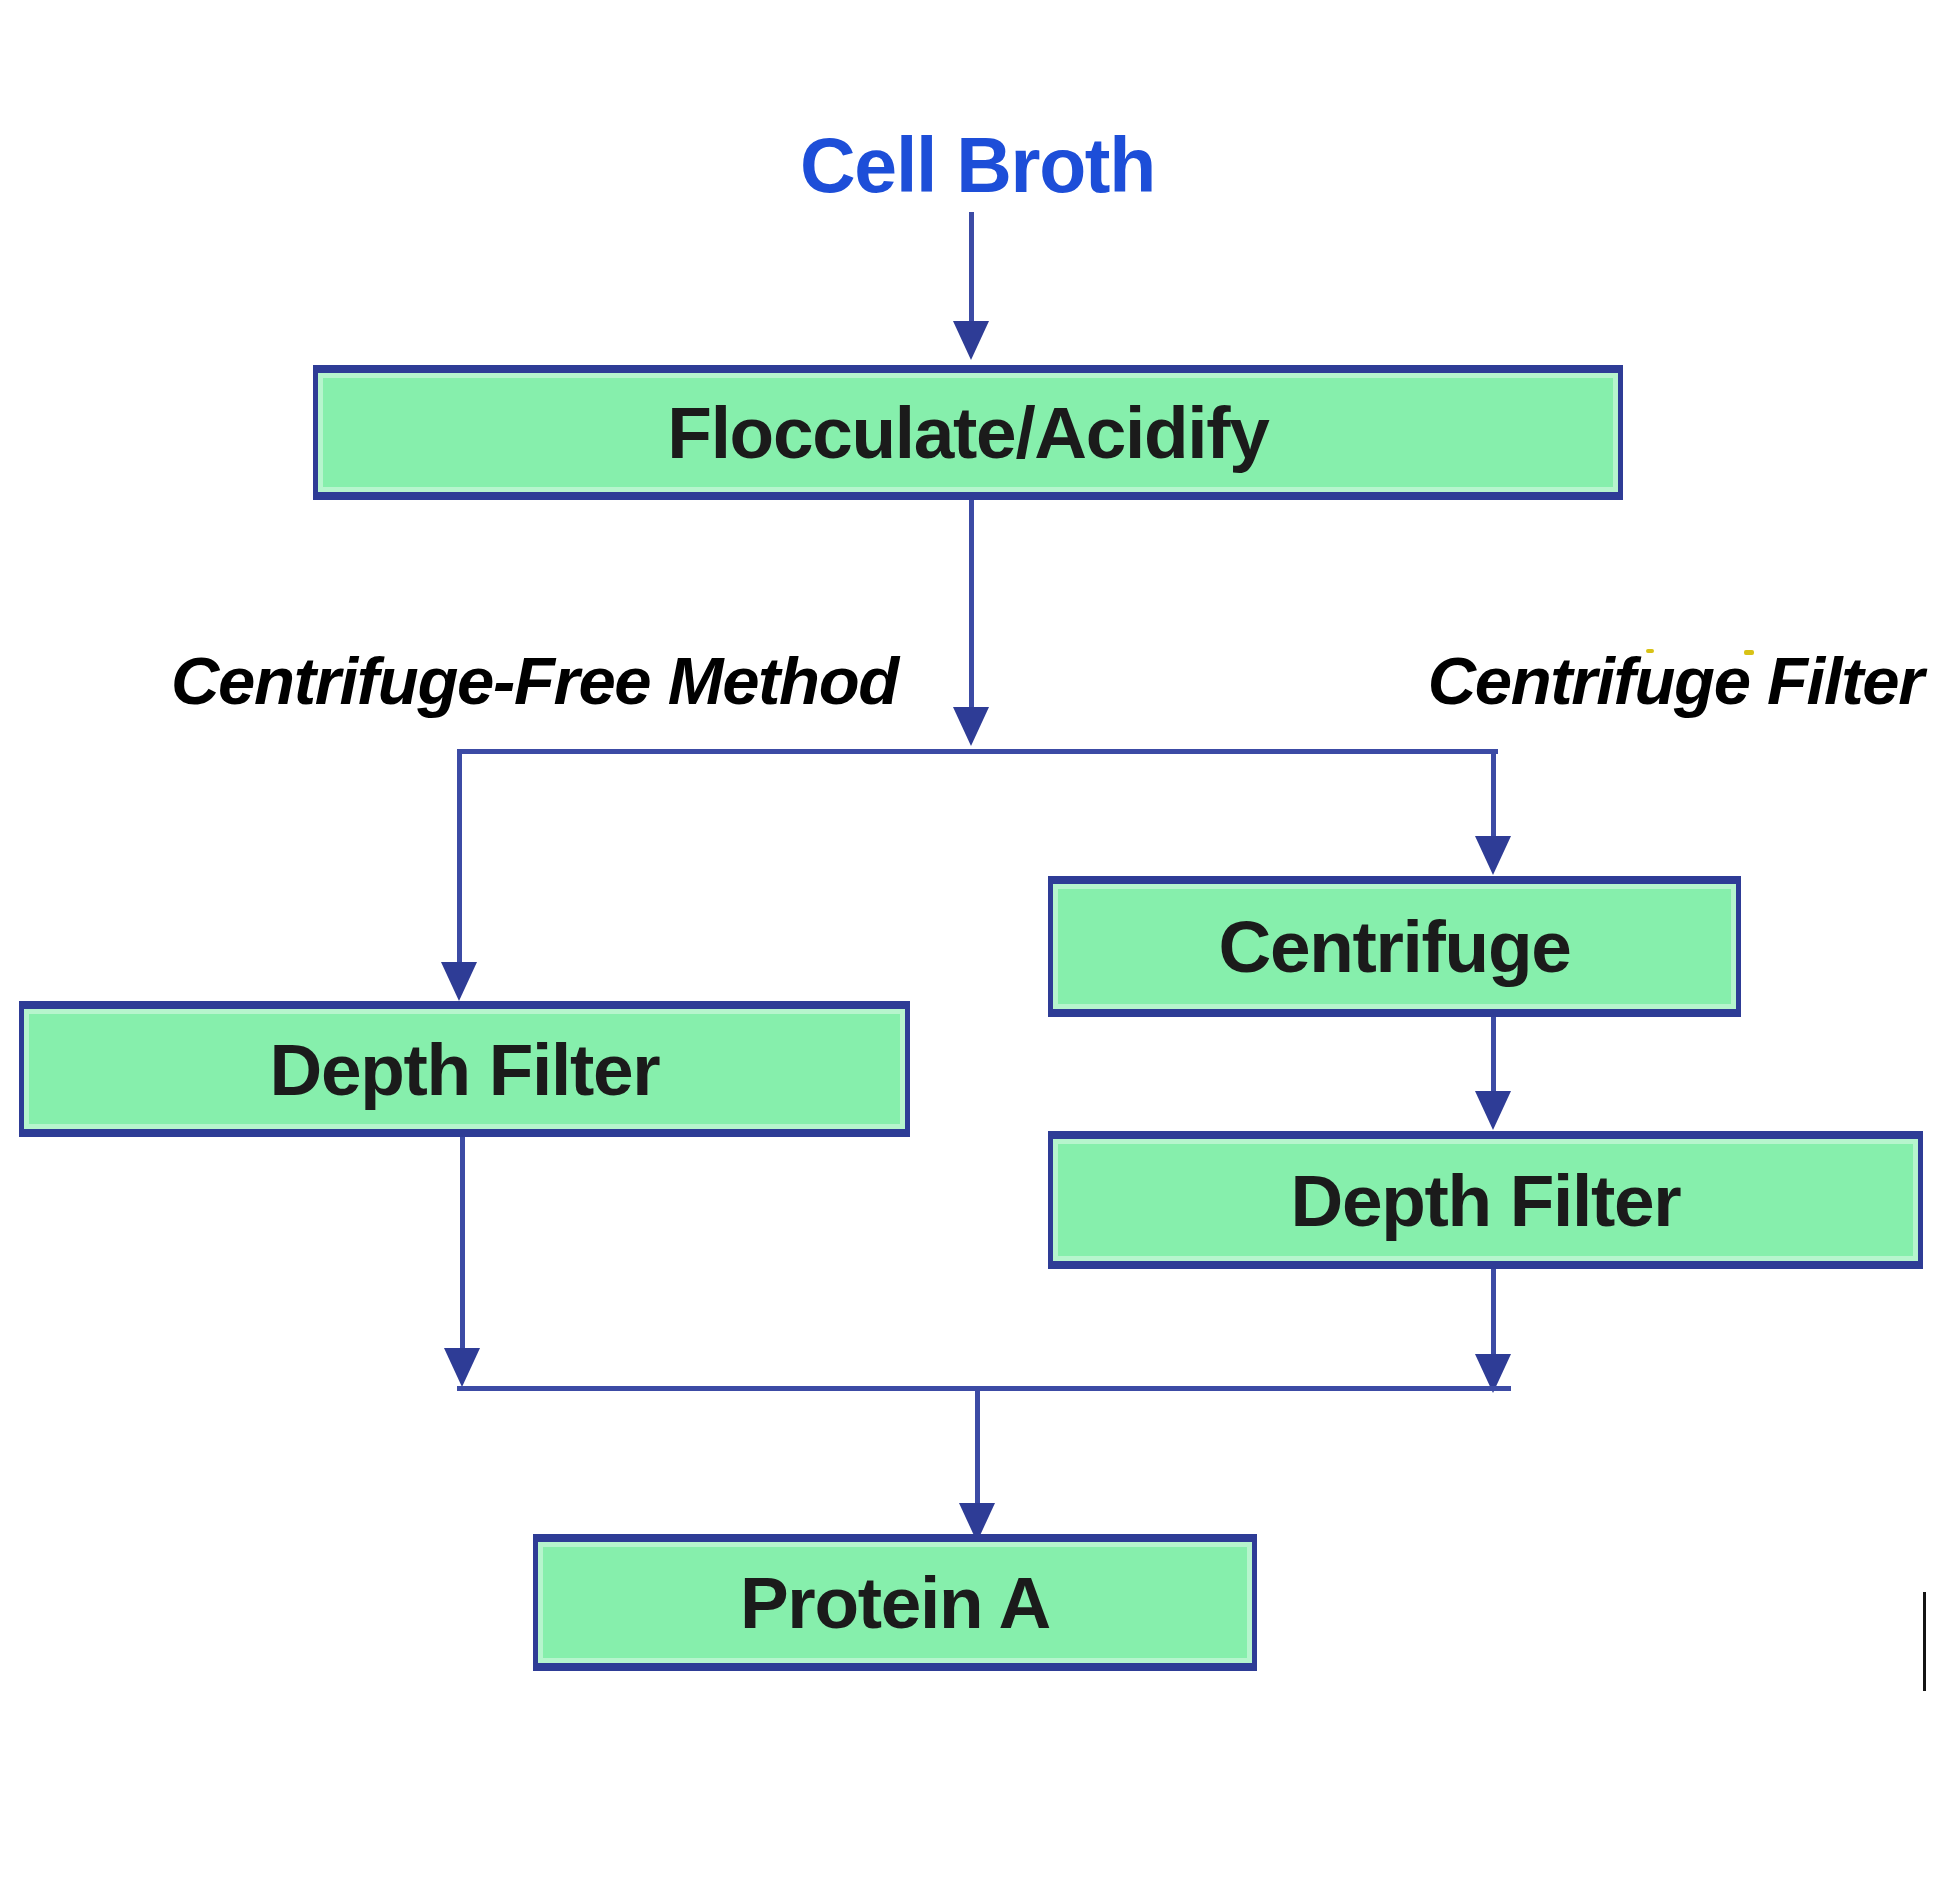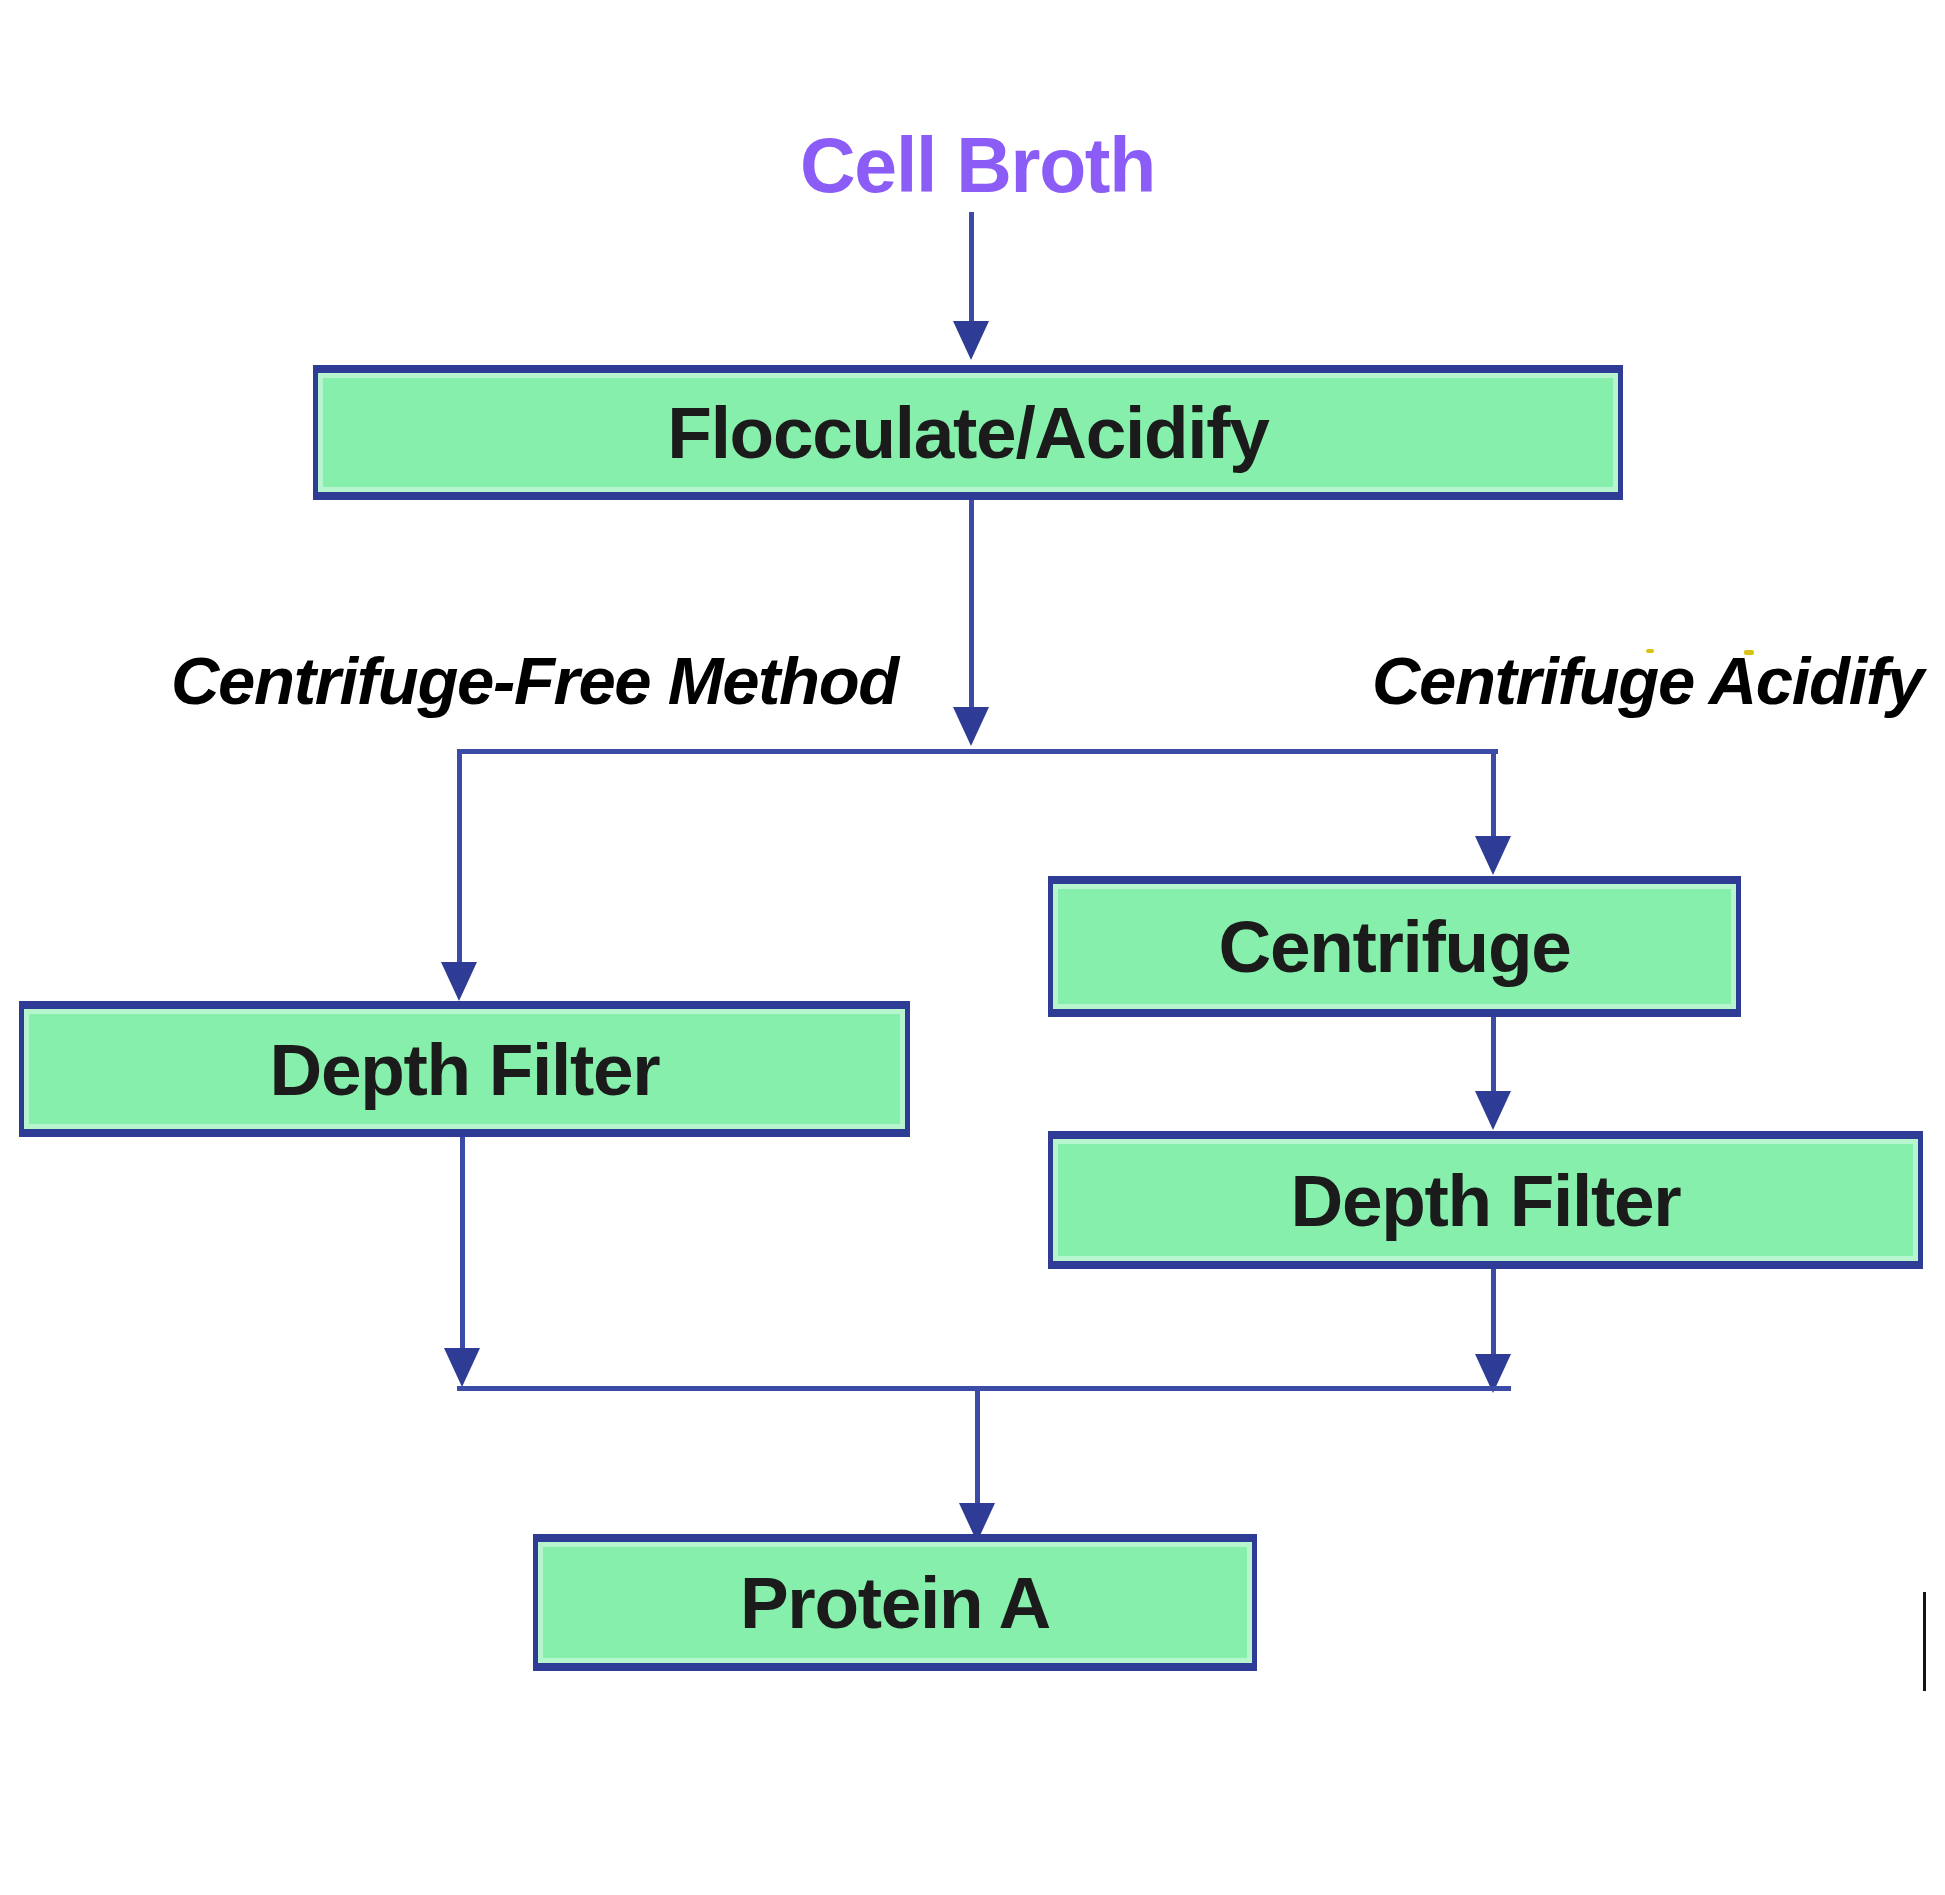"Cell Broth" .title { color: #8b5cf6 -> #1d4ed8 }
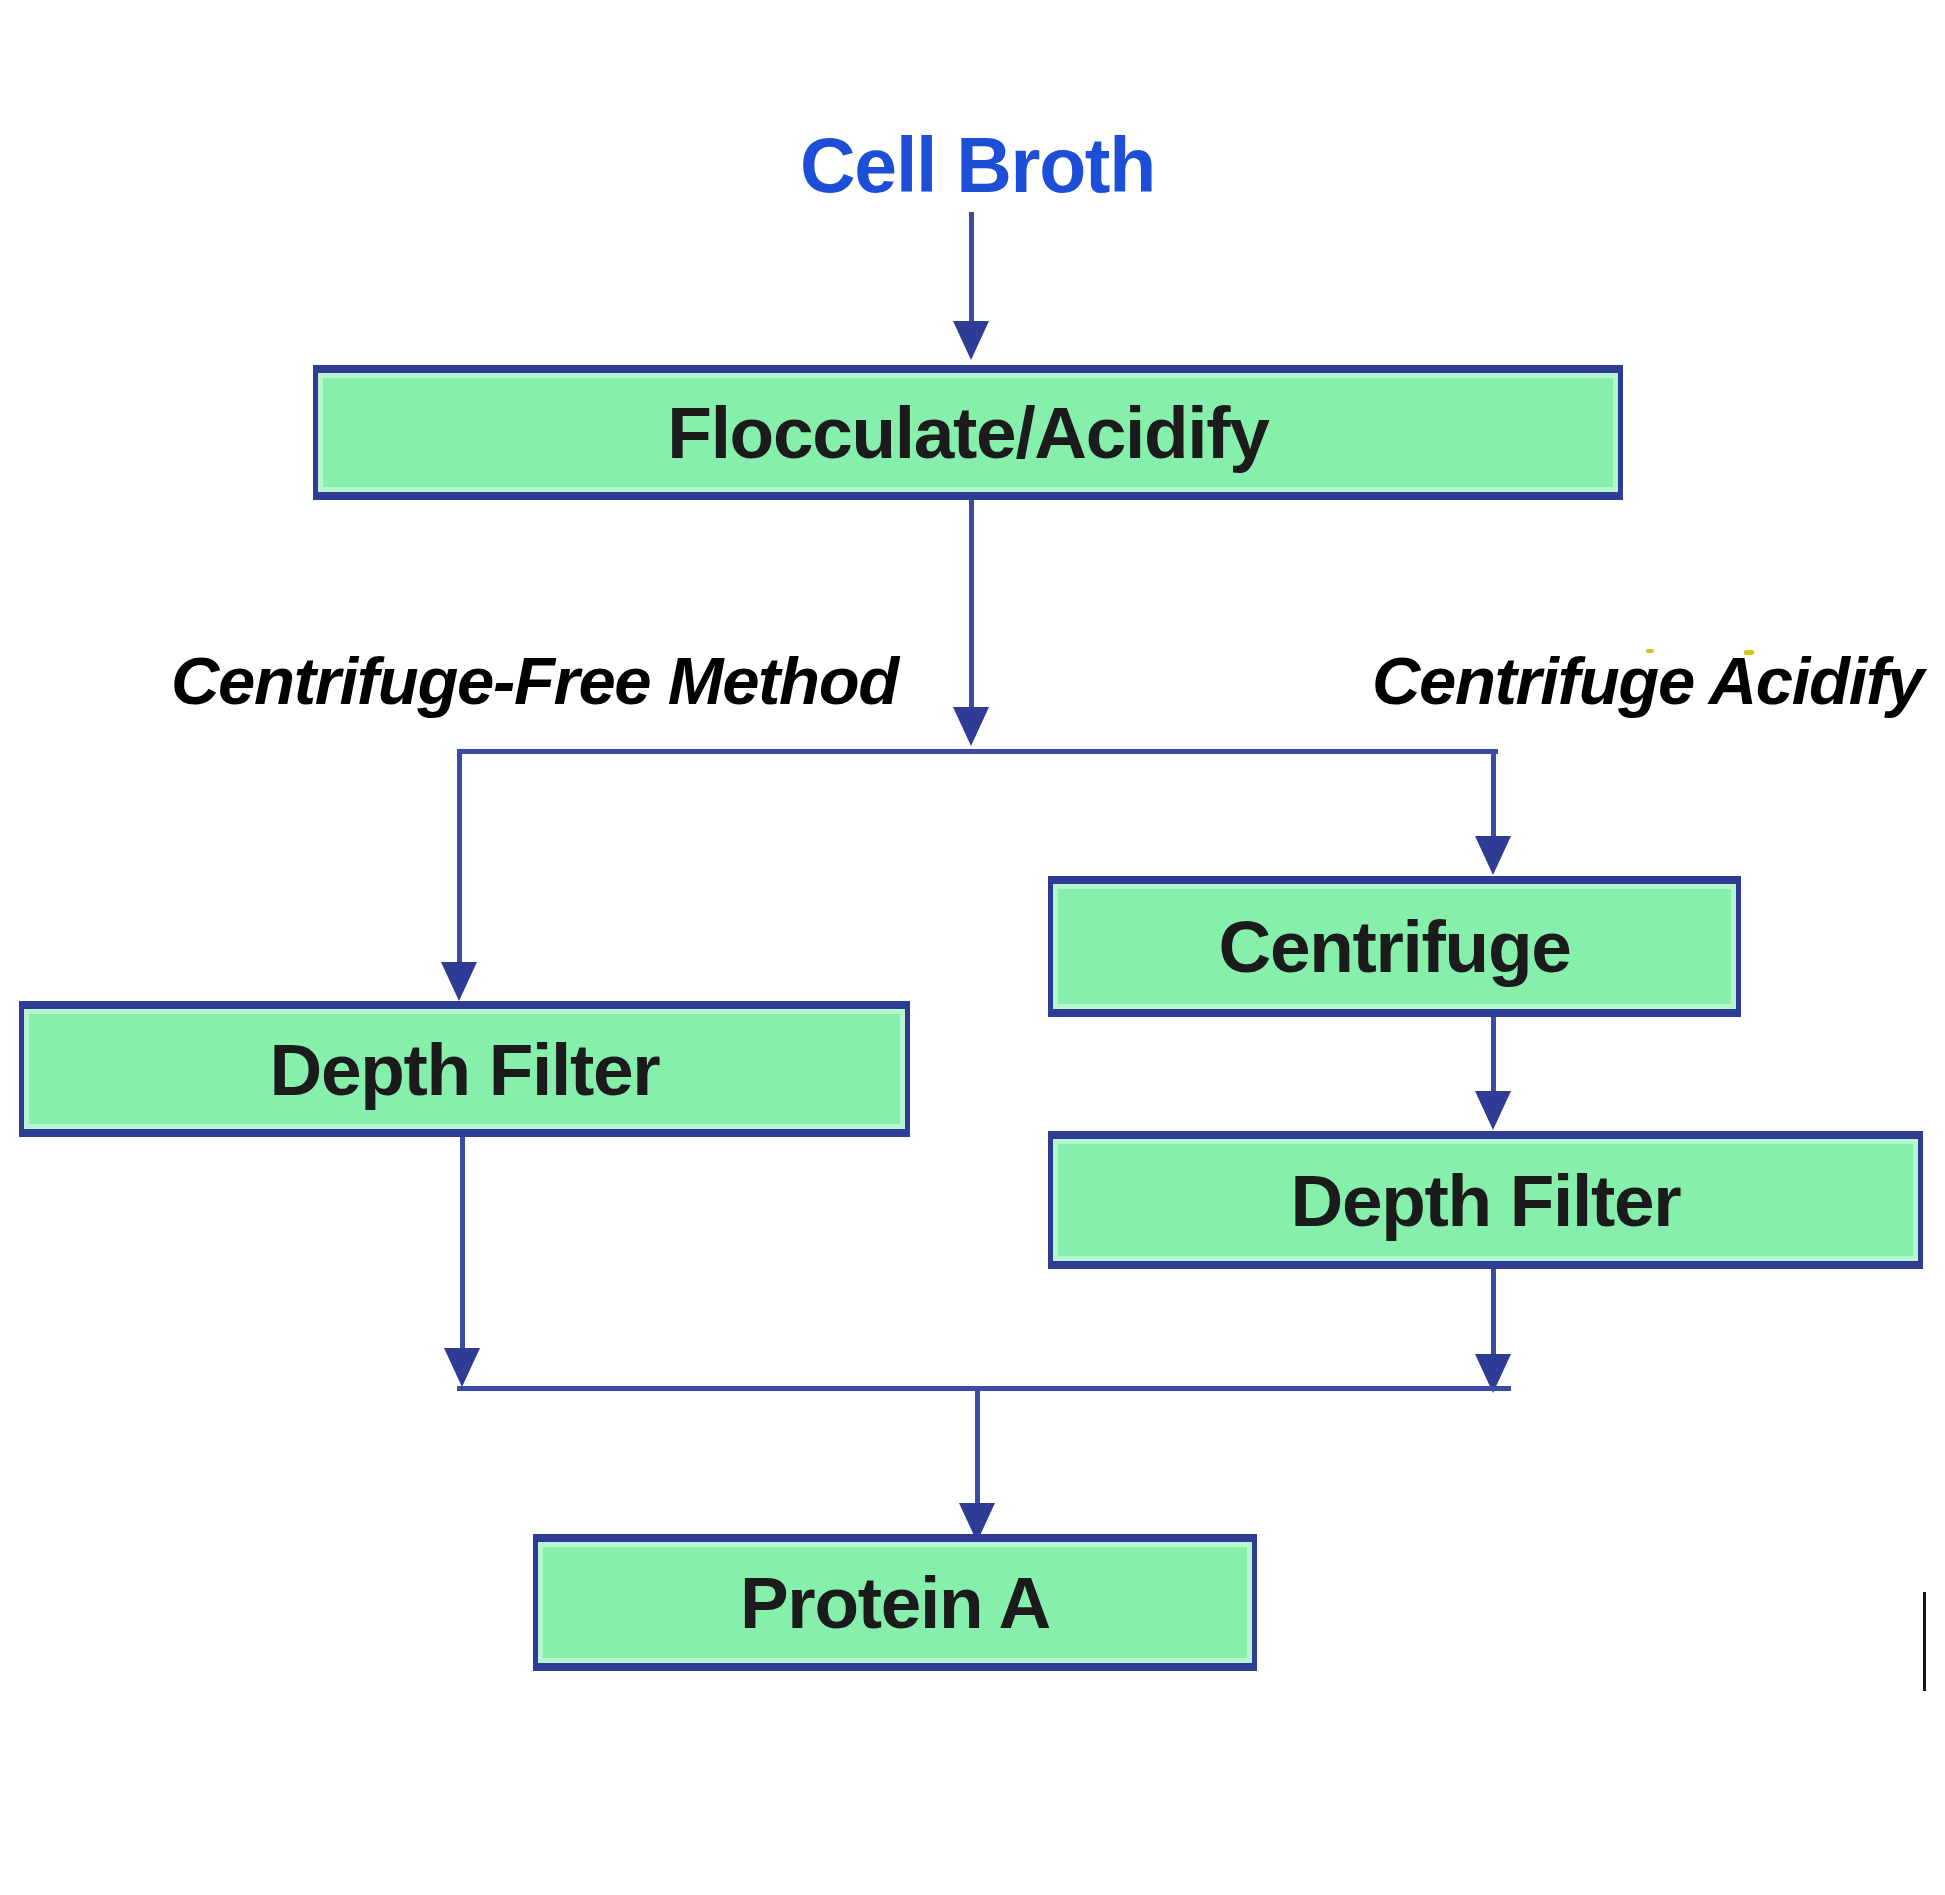"Centrifuge Acidify" div.branch-label { text: Acidify -> Filter }
